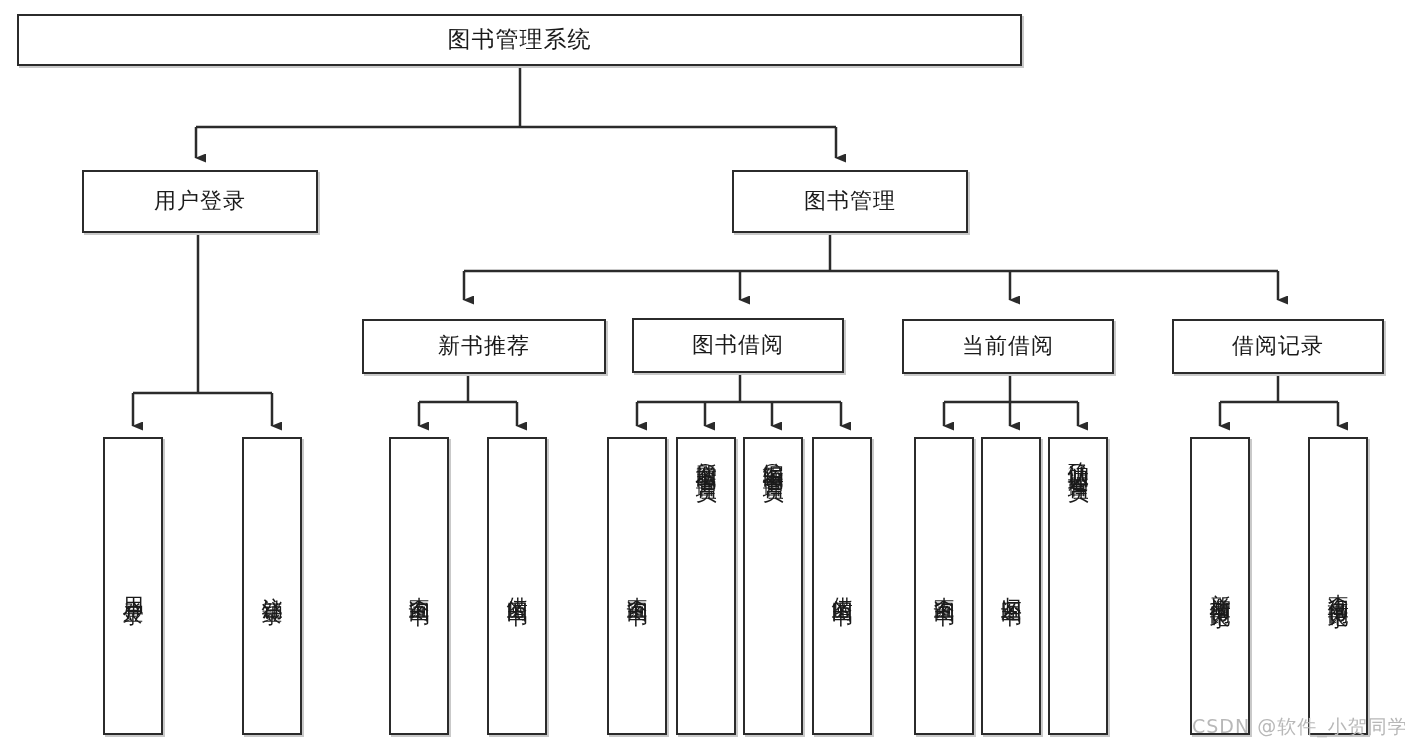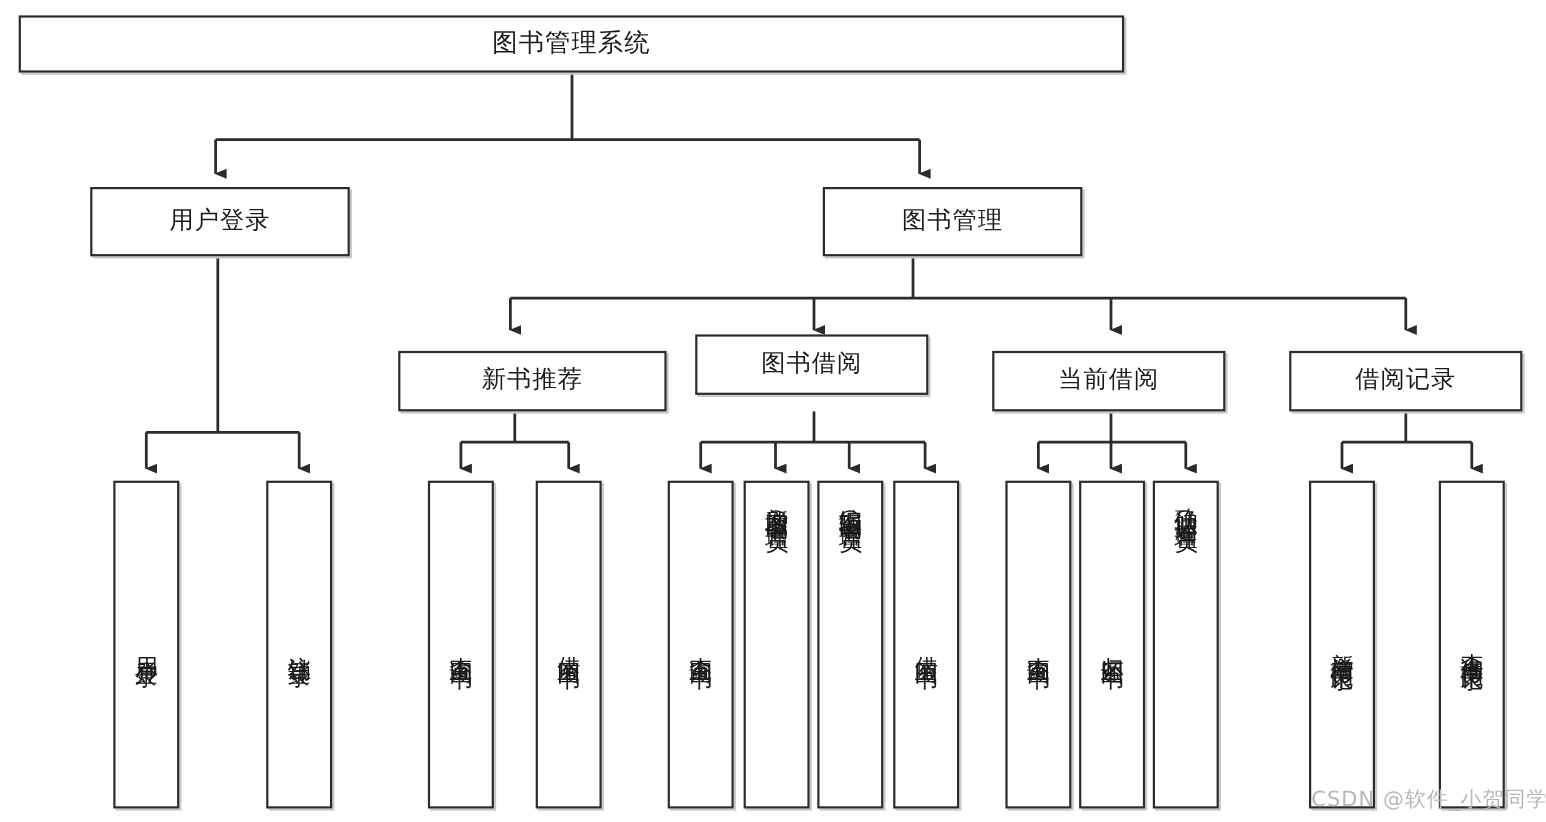"图书管理" div.node { left: 748px -> 732px }
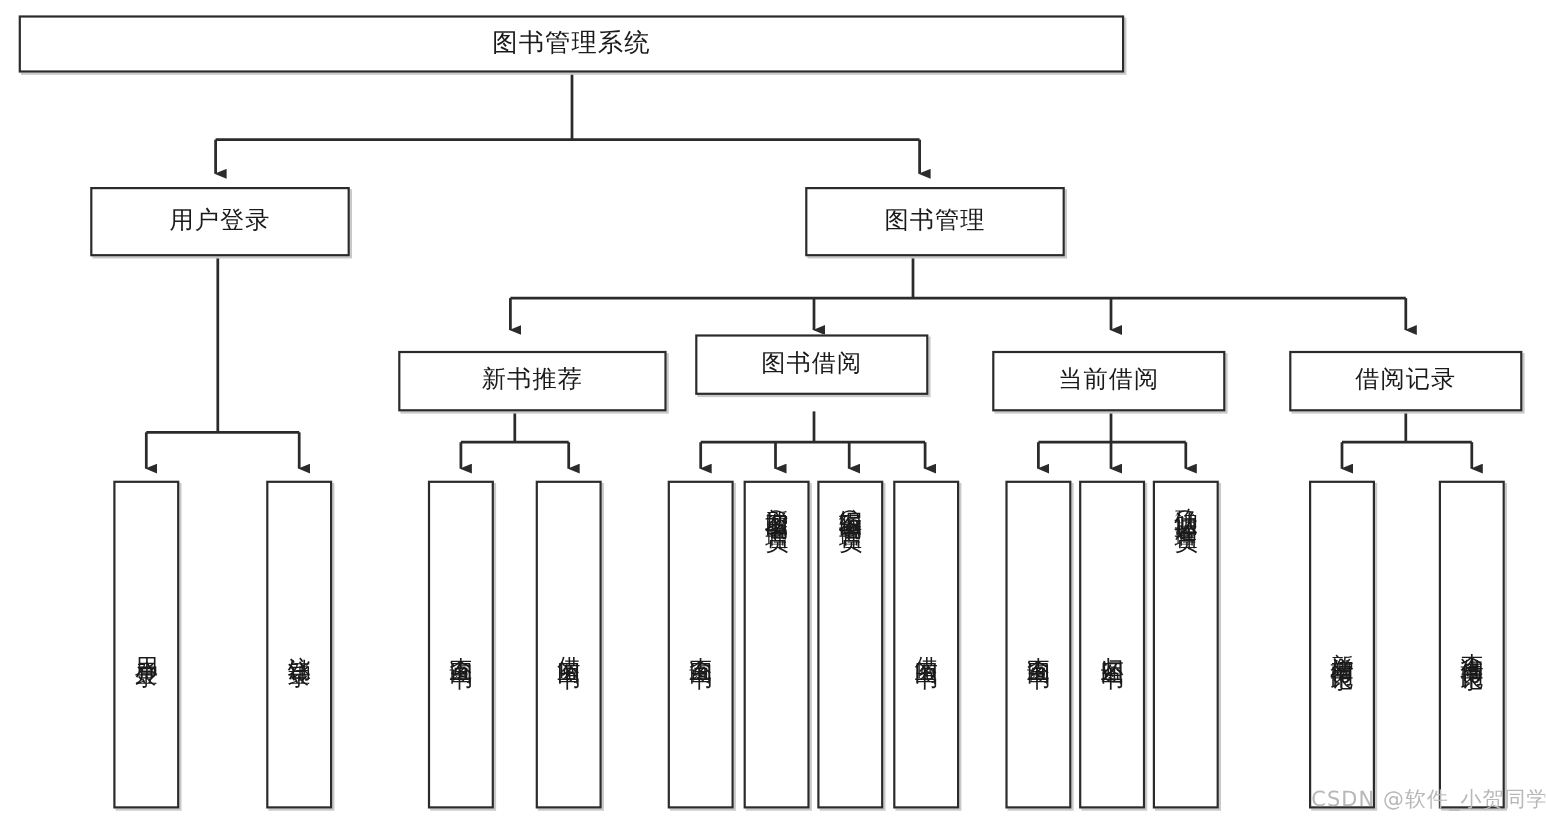"图书借阅" div.node { top: 304px -> 318px }
